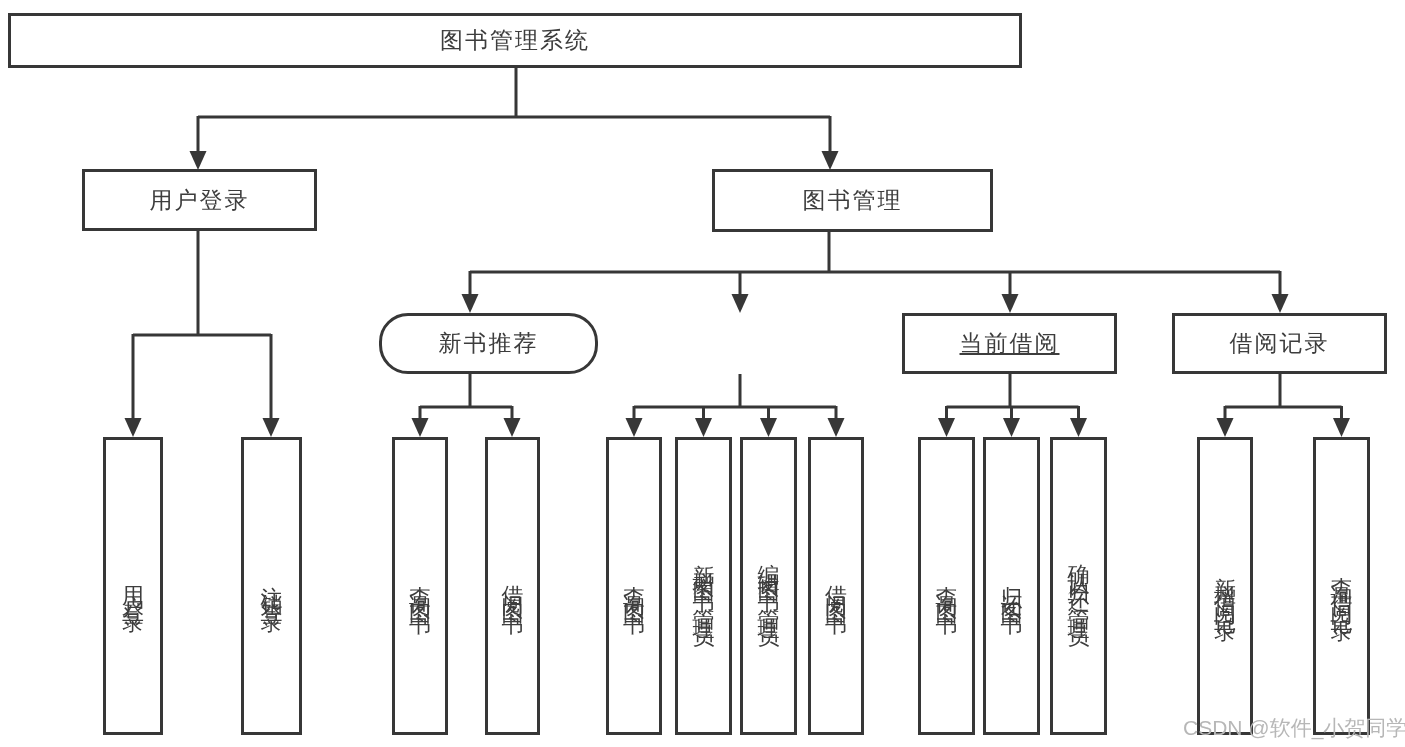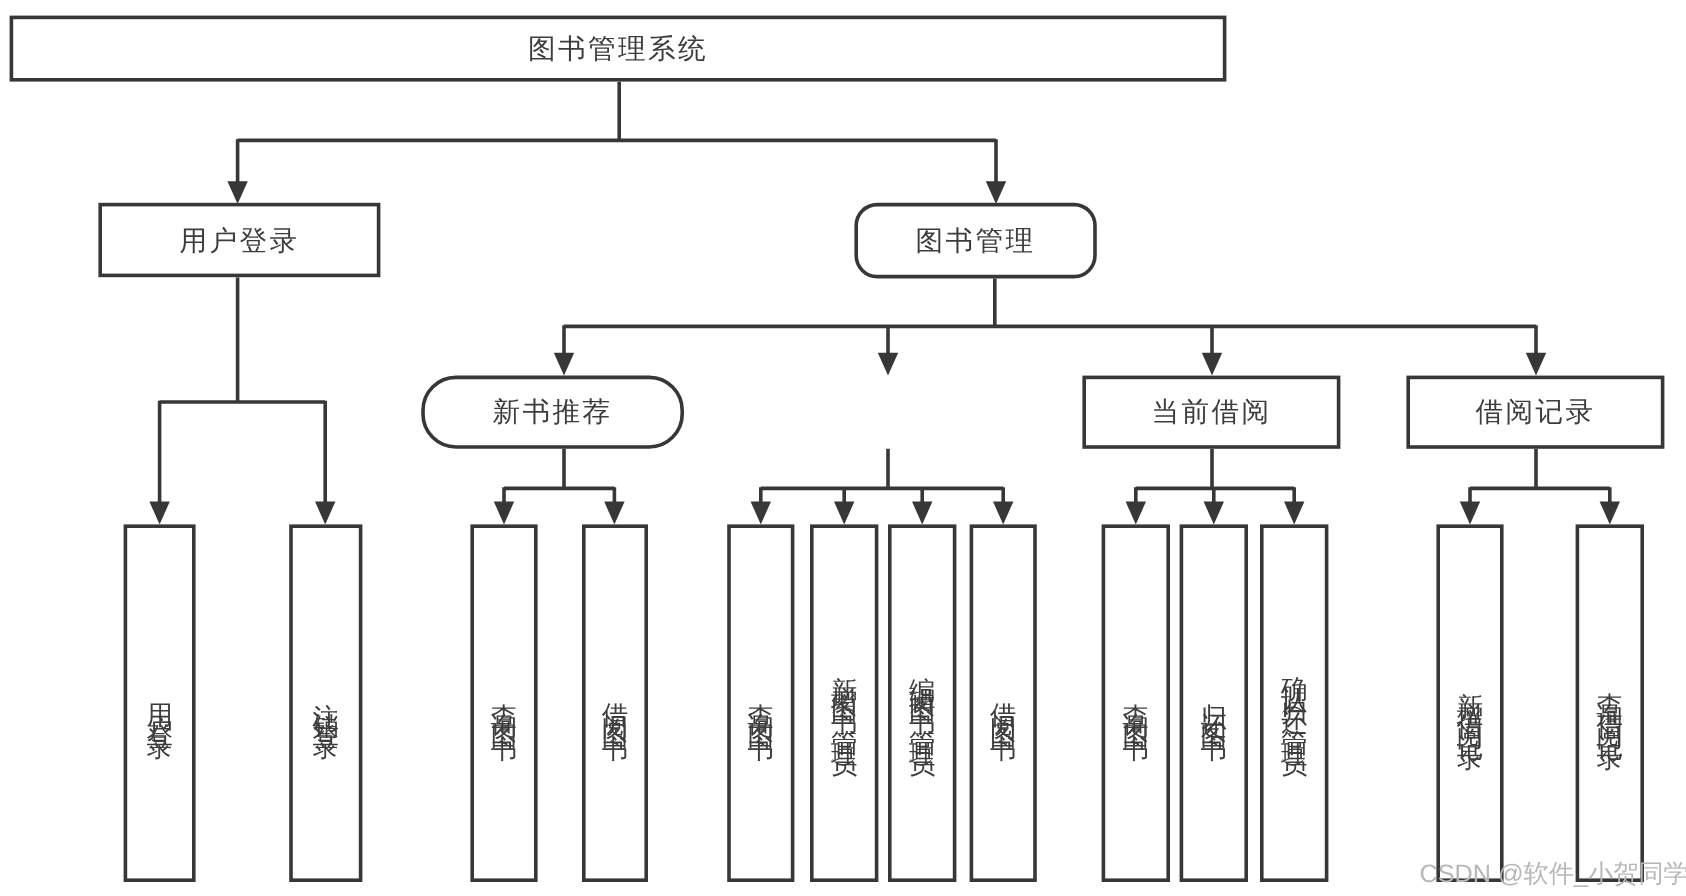"图书管理" .n-l2b { border-radius: 19px -> none; width: 202px -> 281px }
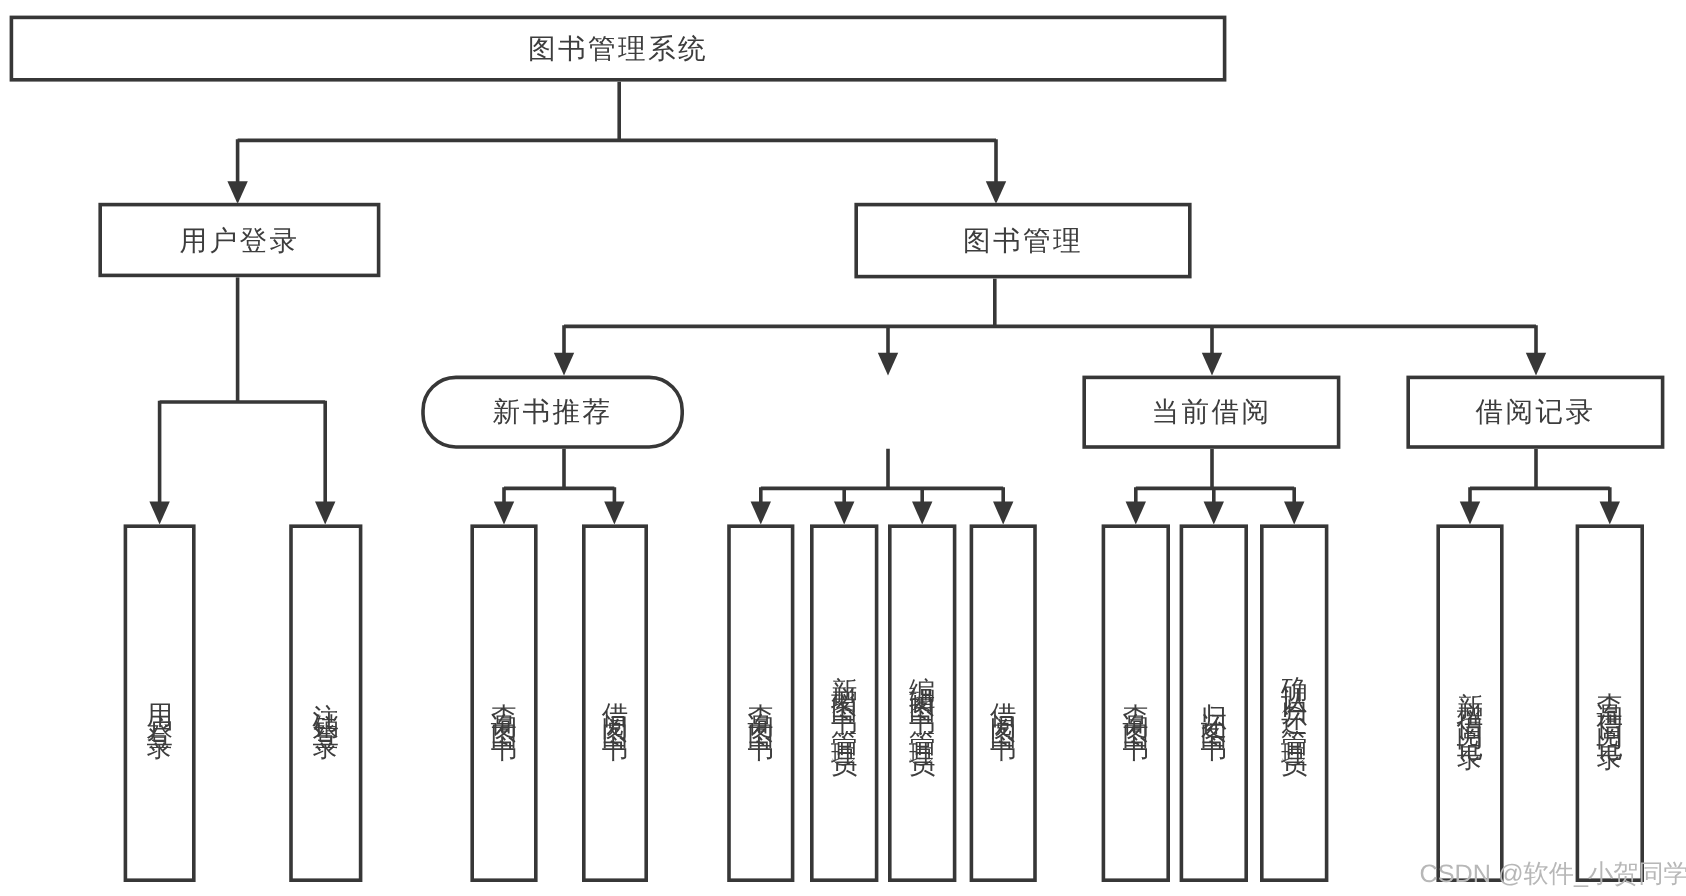"新书推荐" .n-l3a { left: 351px -> 379px }
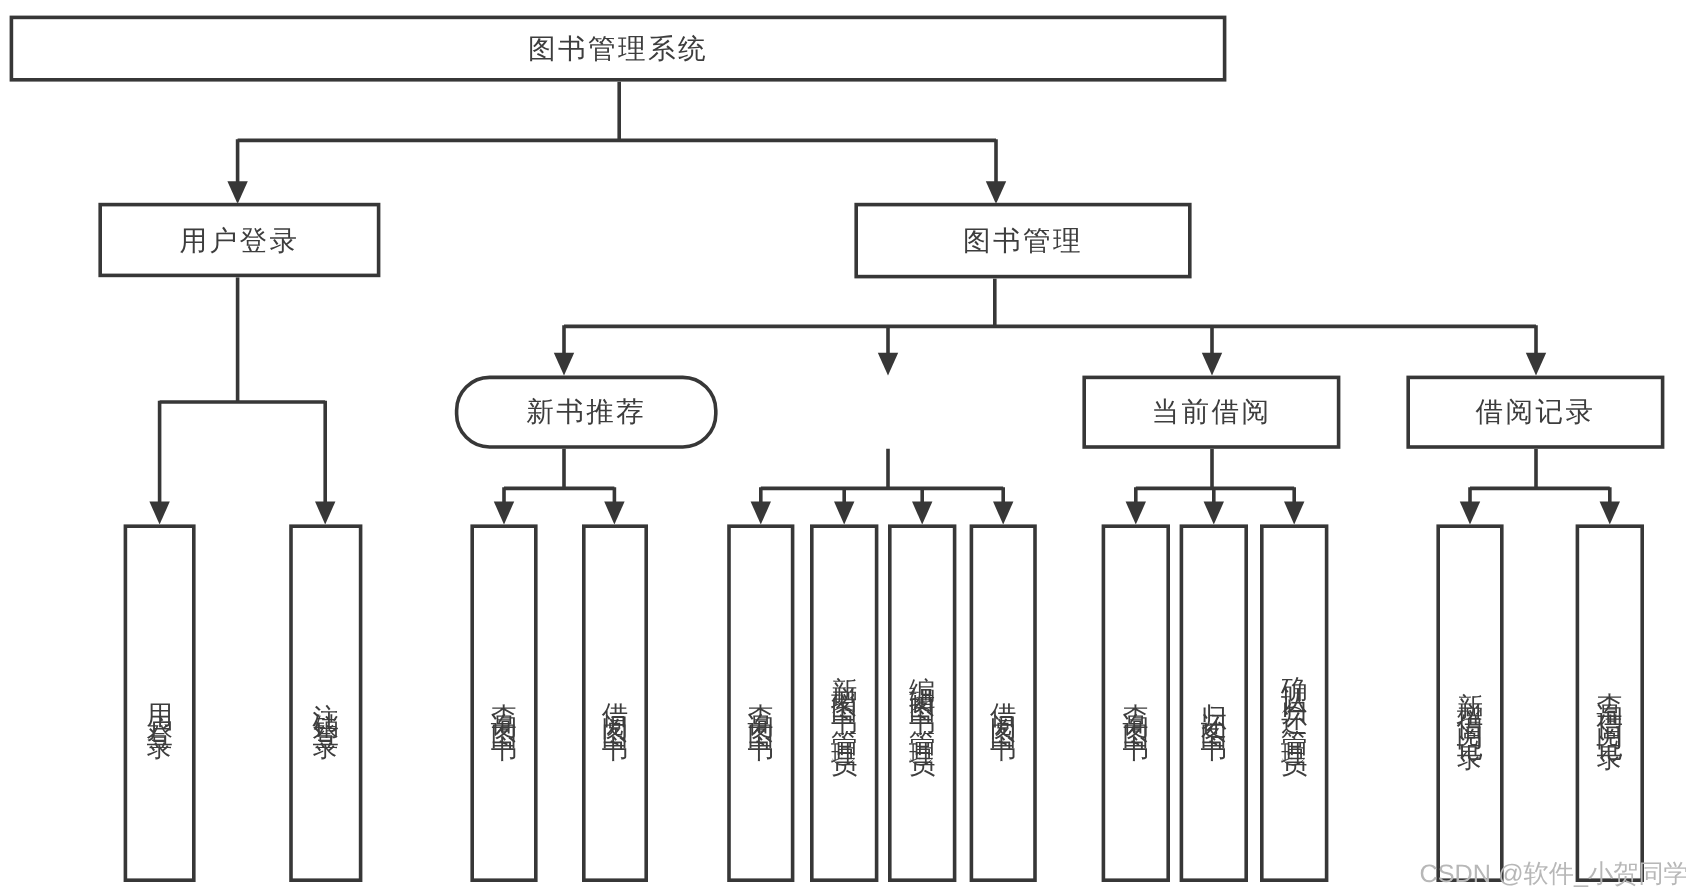"当前借阅" .n-l3c { text-decoration: none -> underline }
